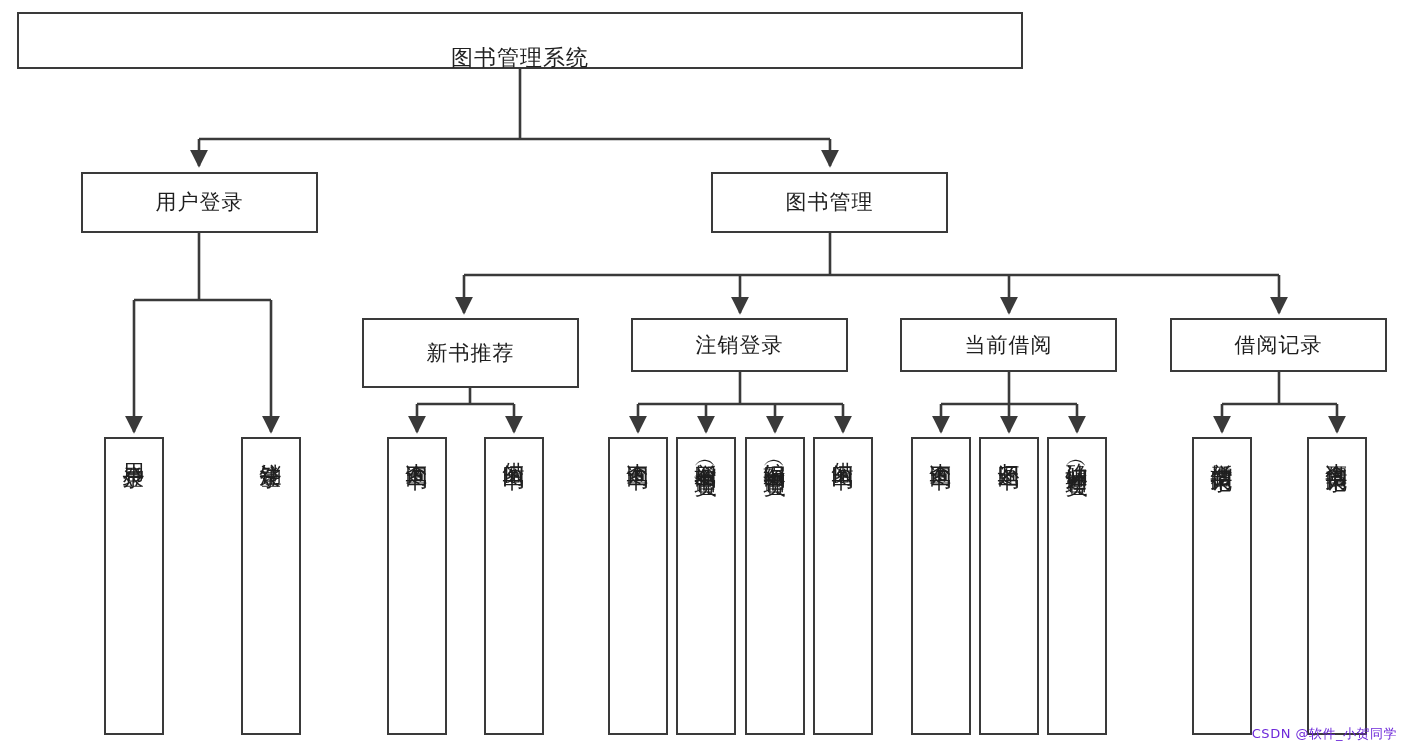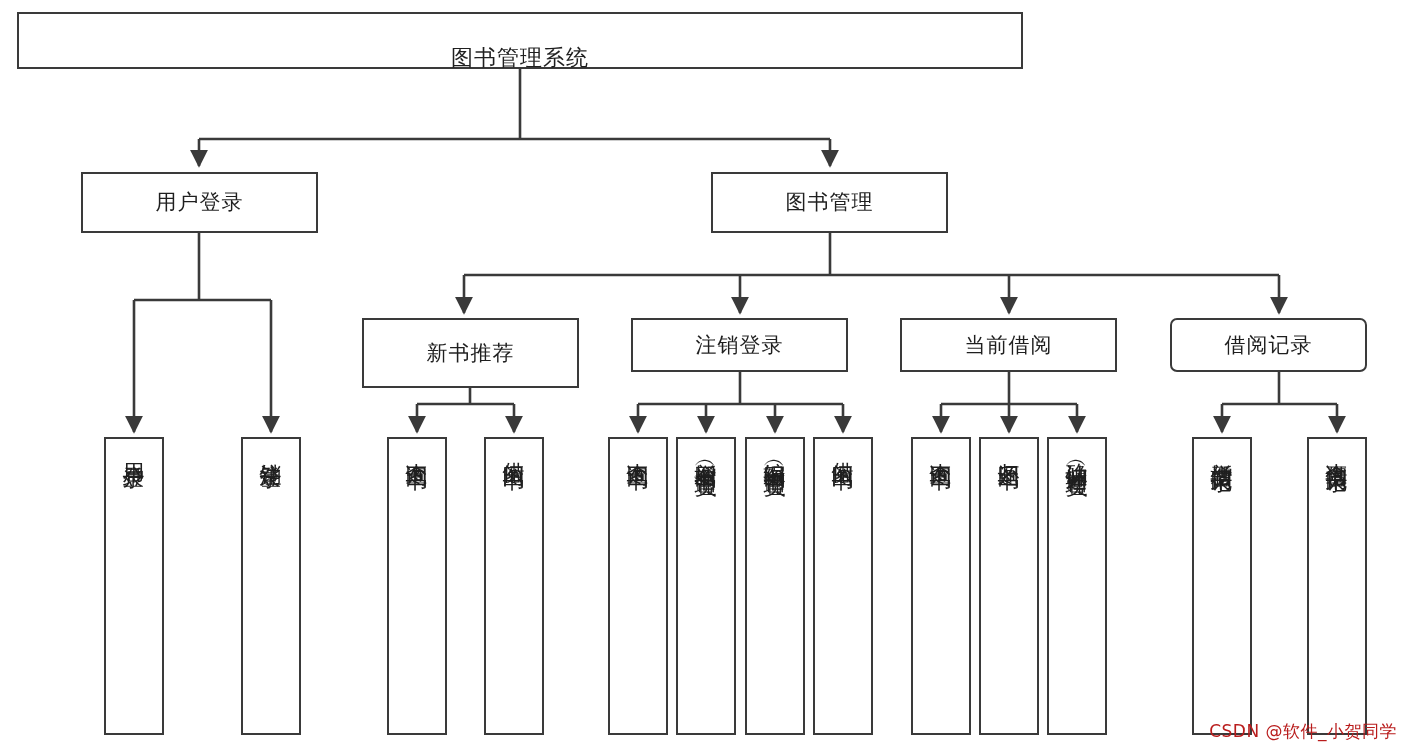"借阅记录" div.node { border-radius: 7px -> none; width: 197px -> 217px }
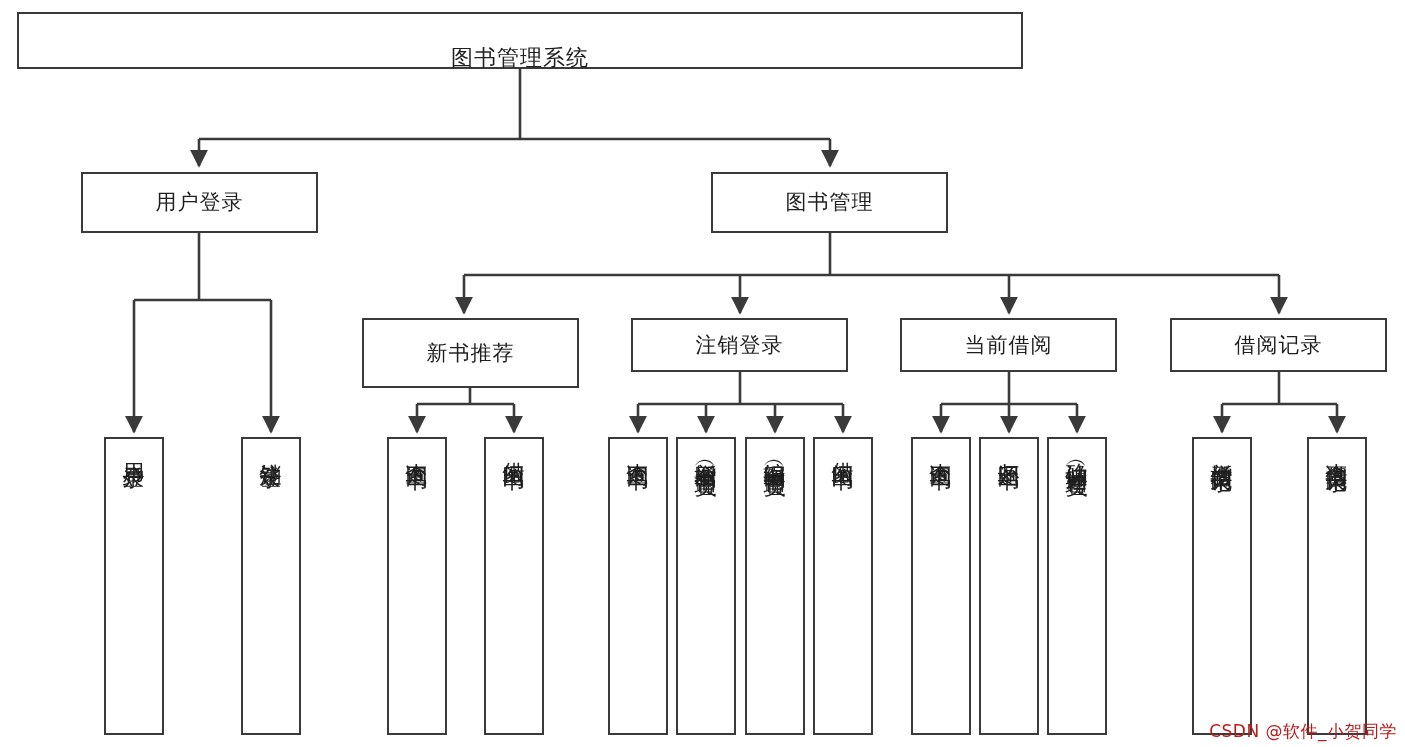"CSDN @软件_小贺同学" #watermark { color: #b91c1c -> #6d28d9; font-size: 17px -> 13px }
